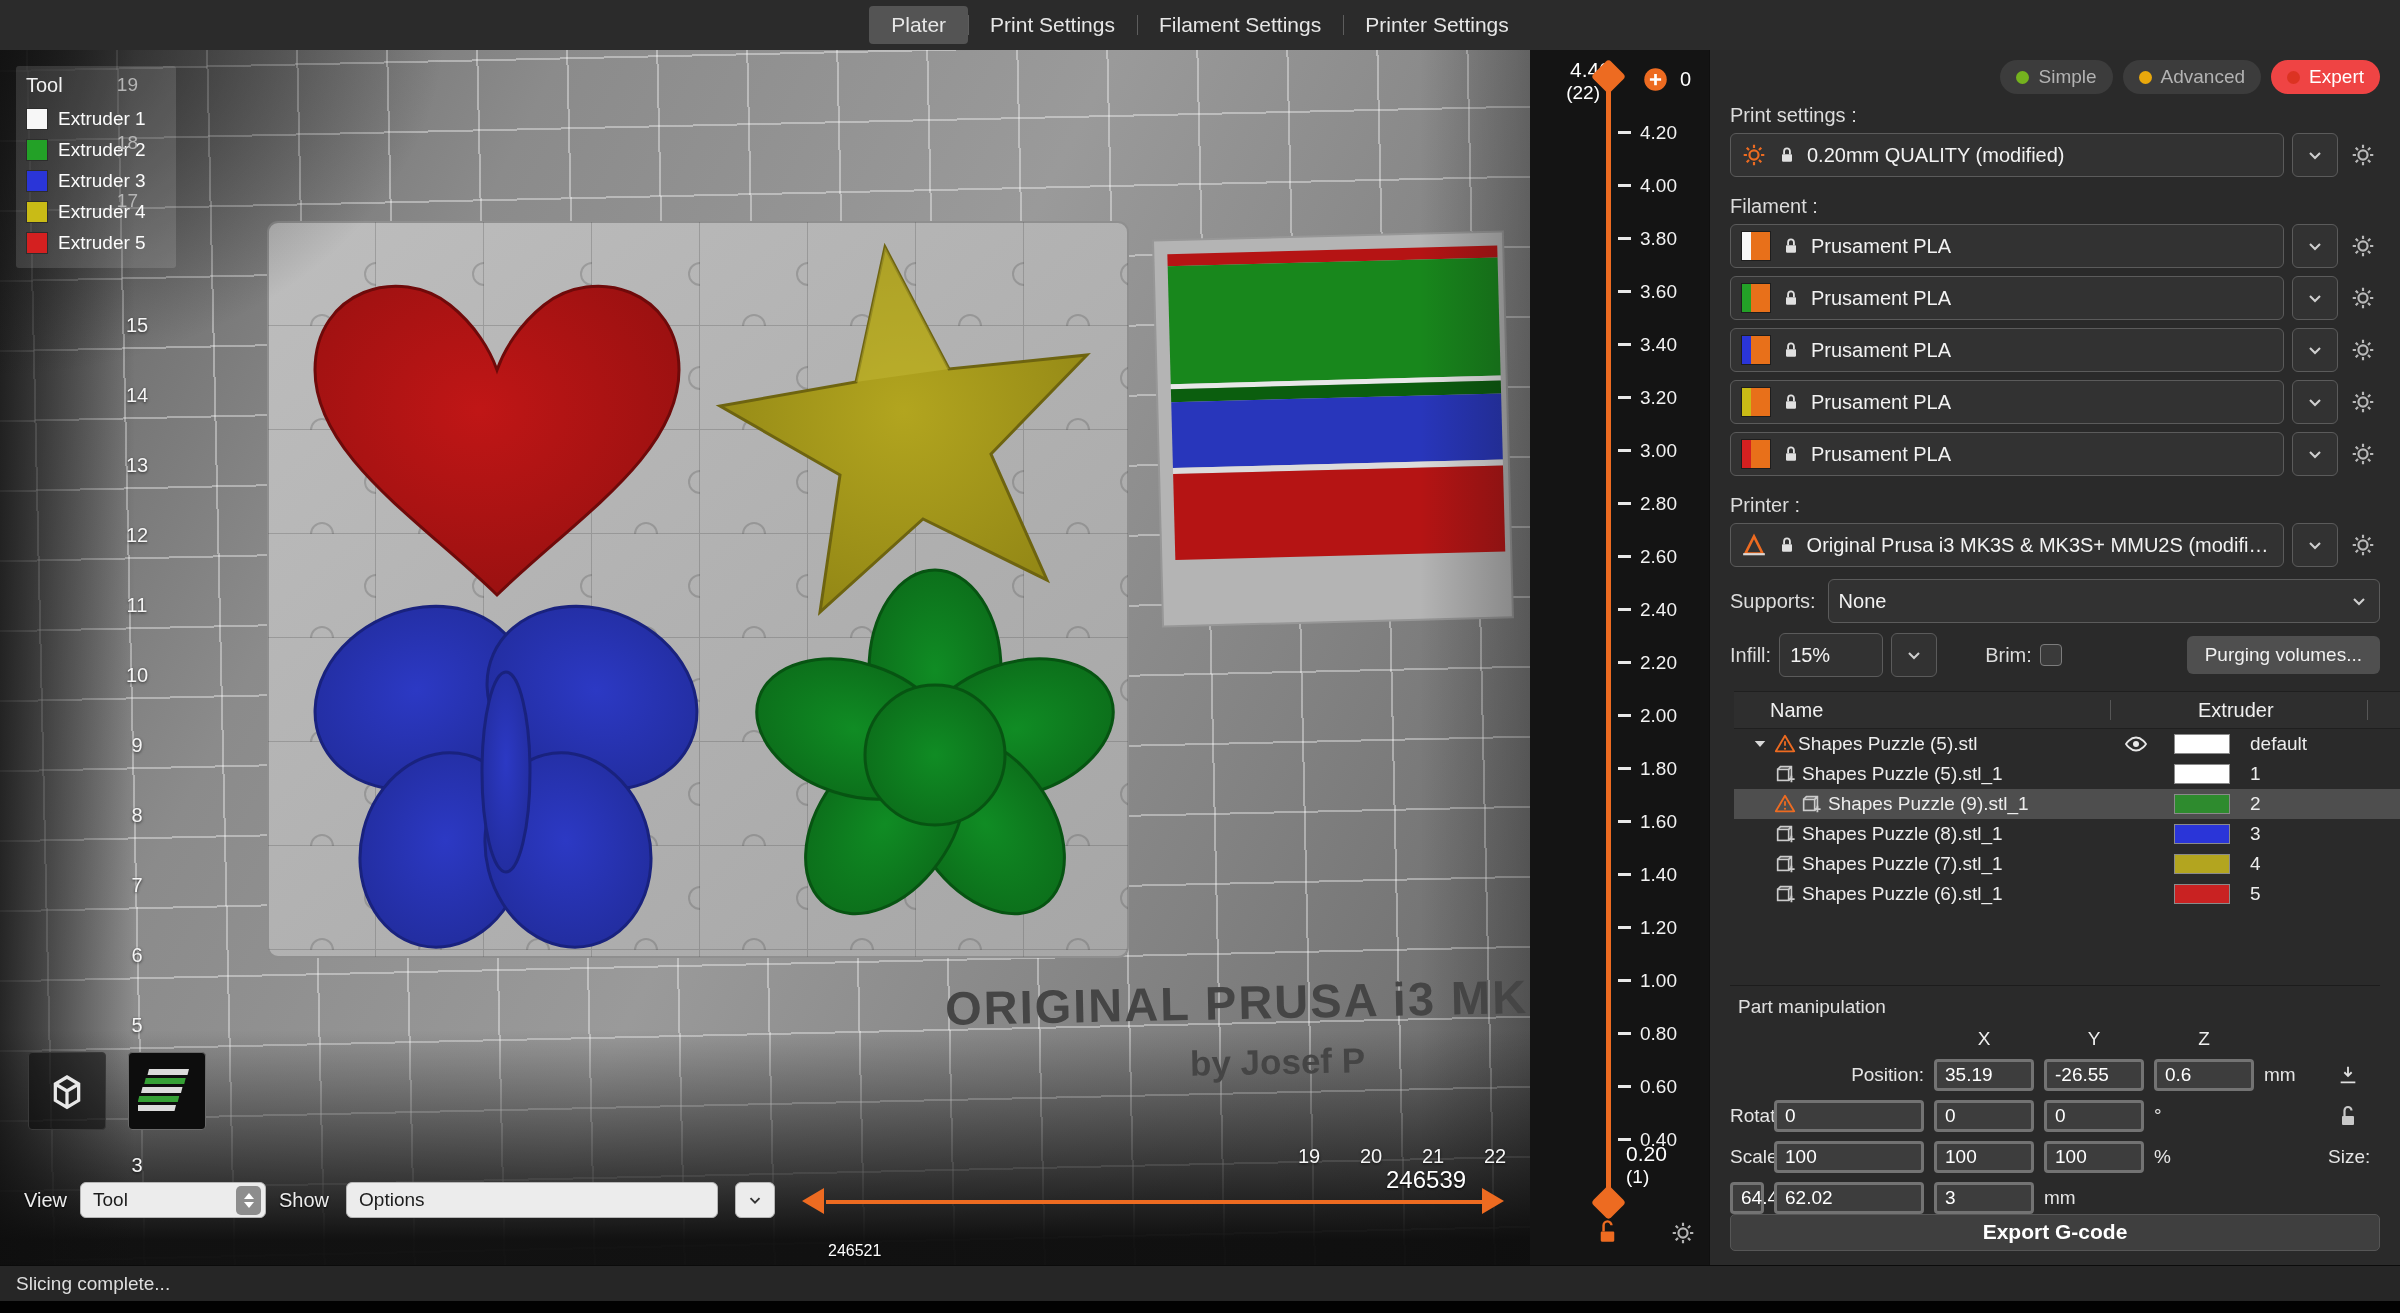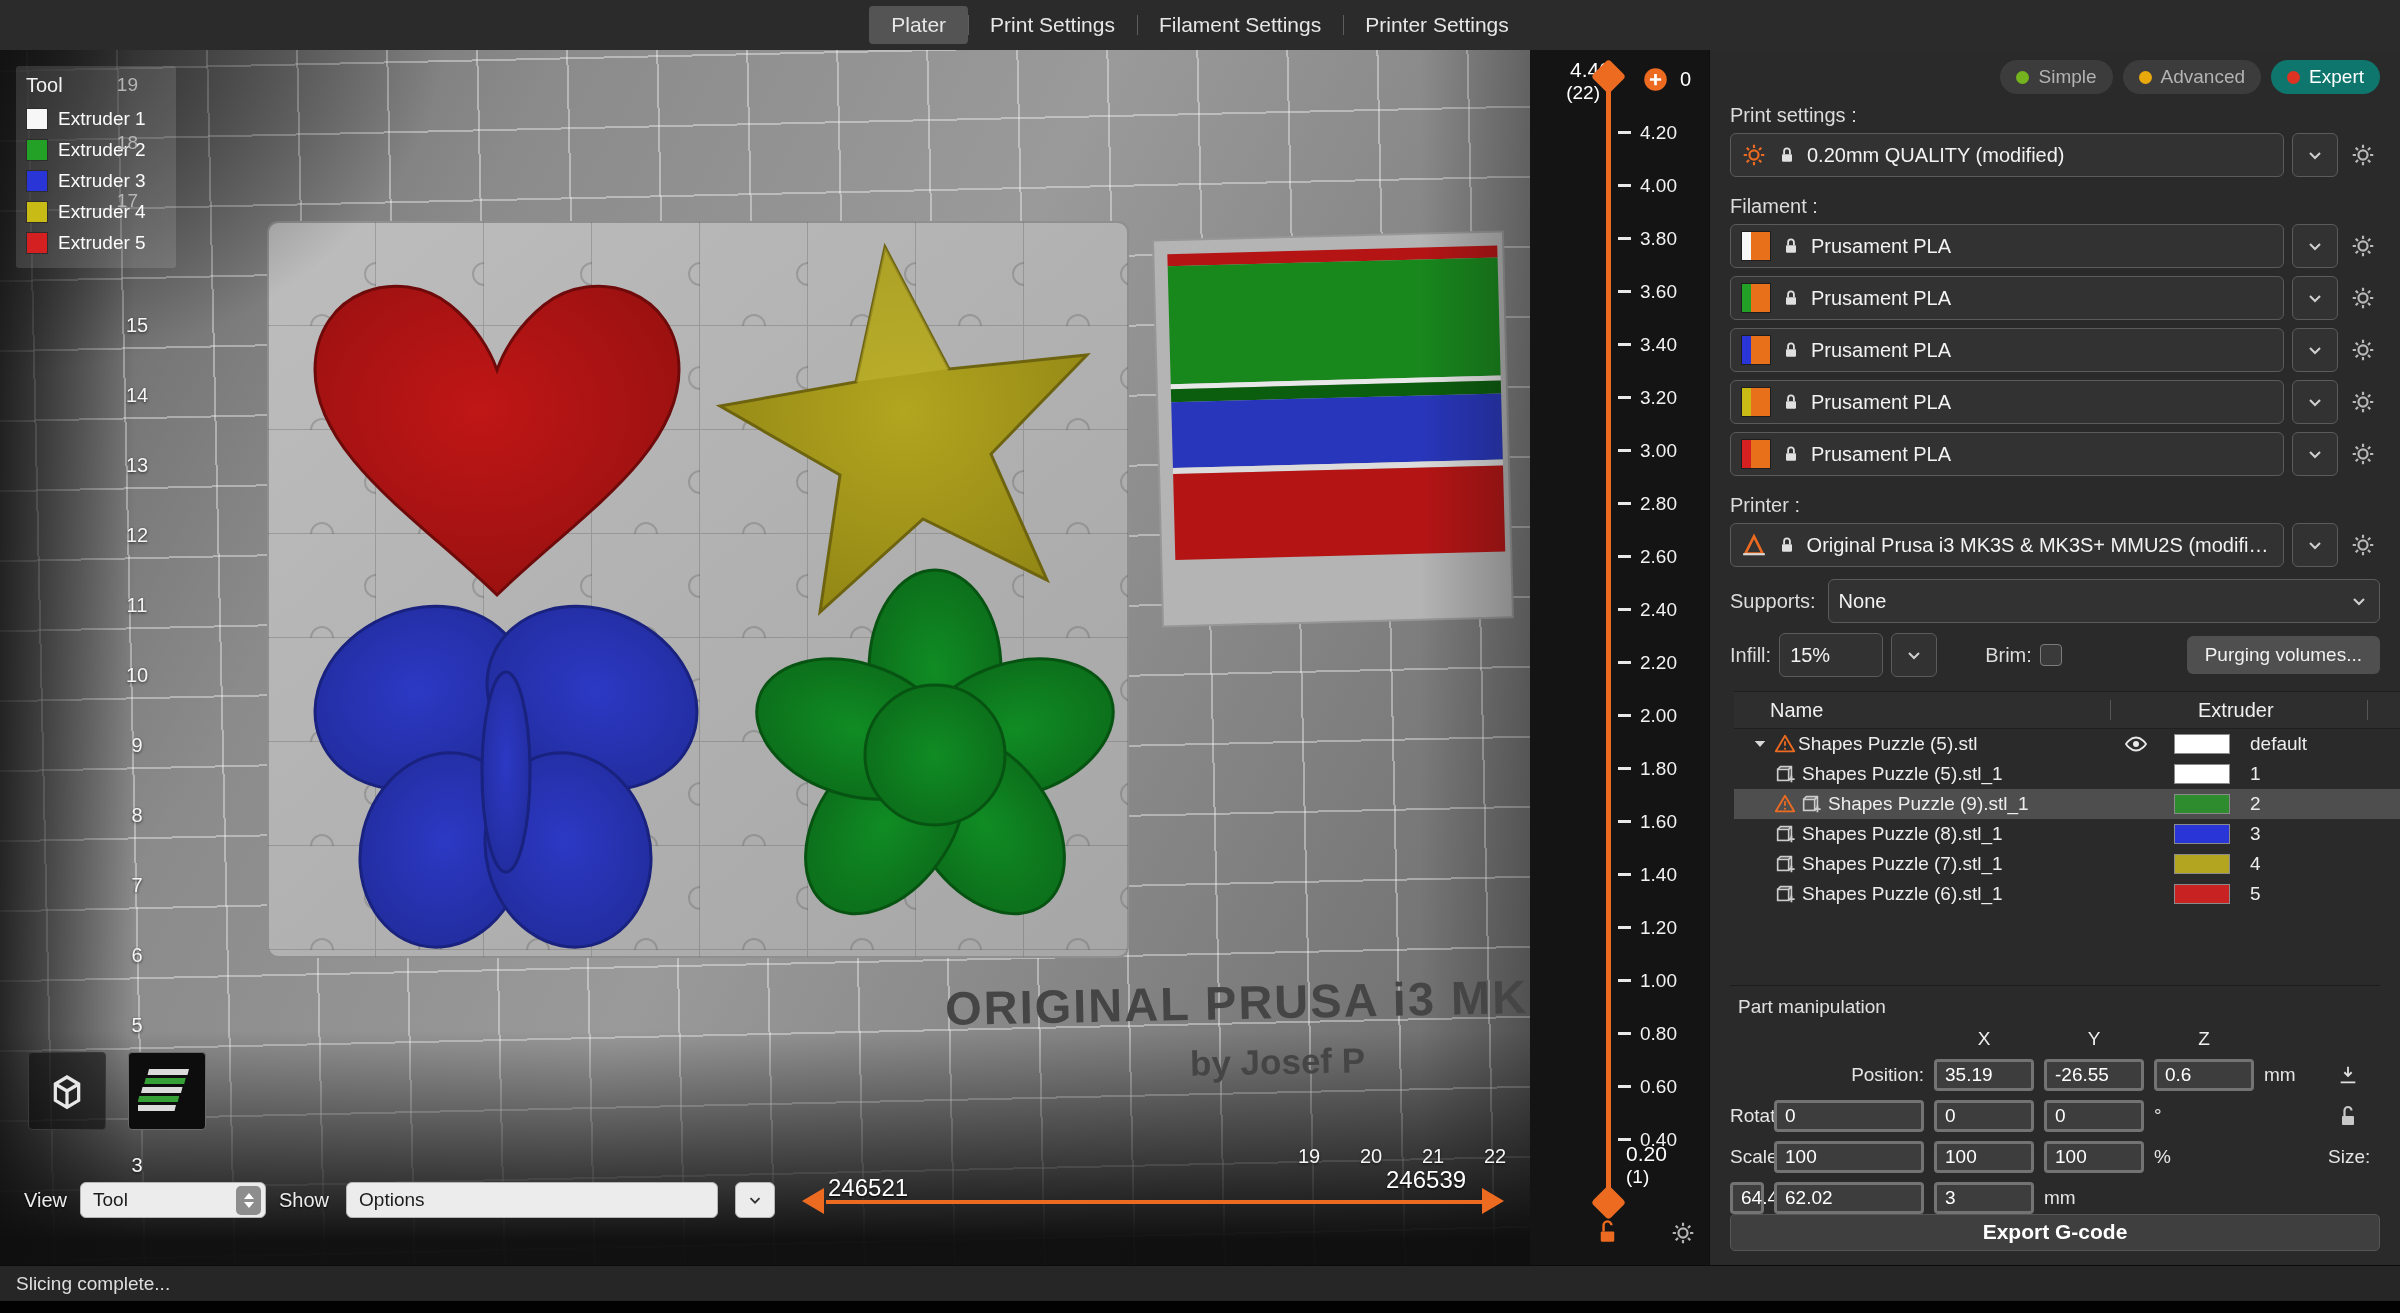"Expert" .pill.active { background: #0f766e -> #ef4444 }
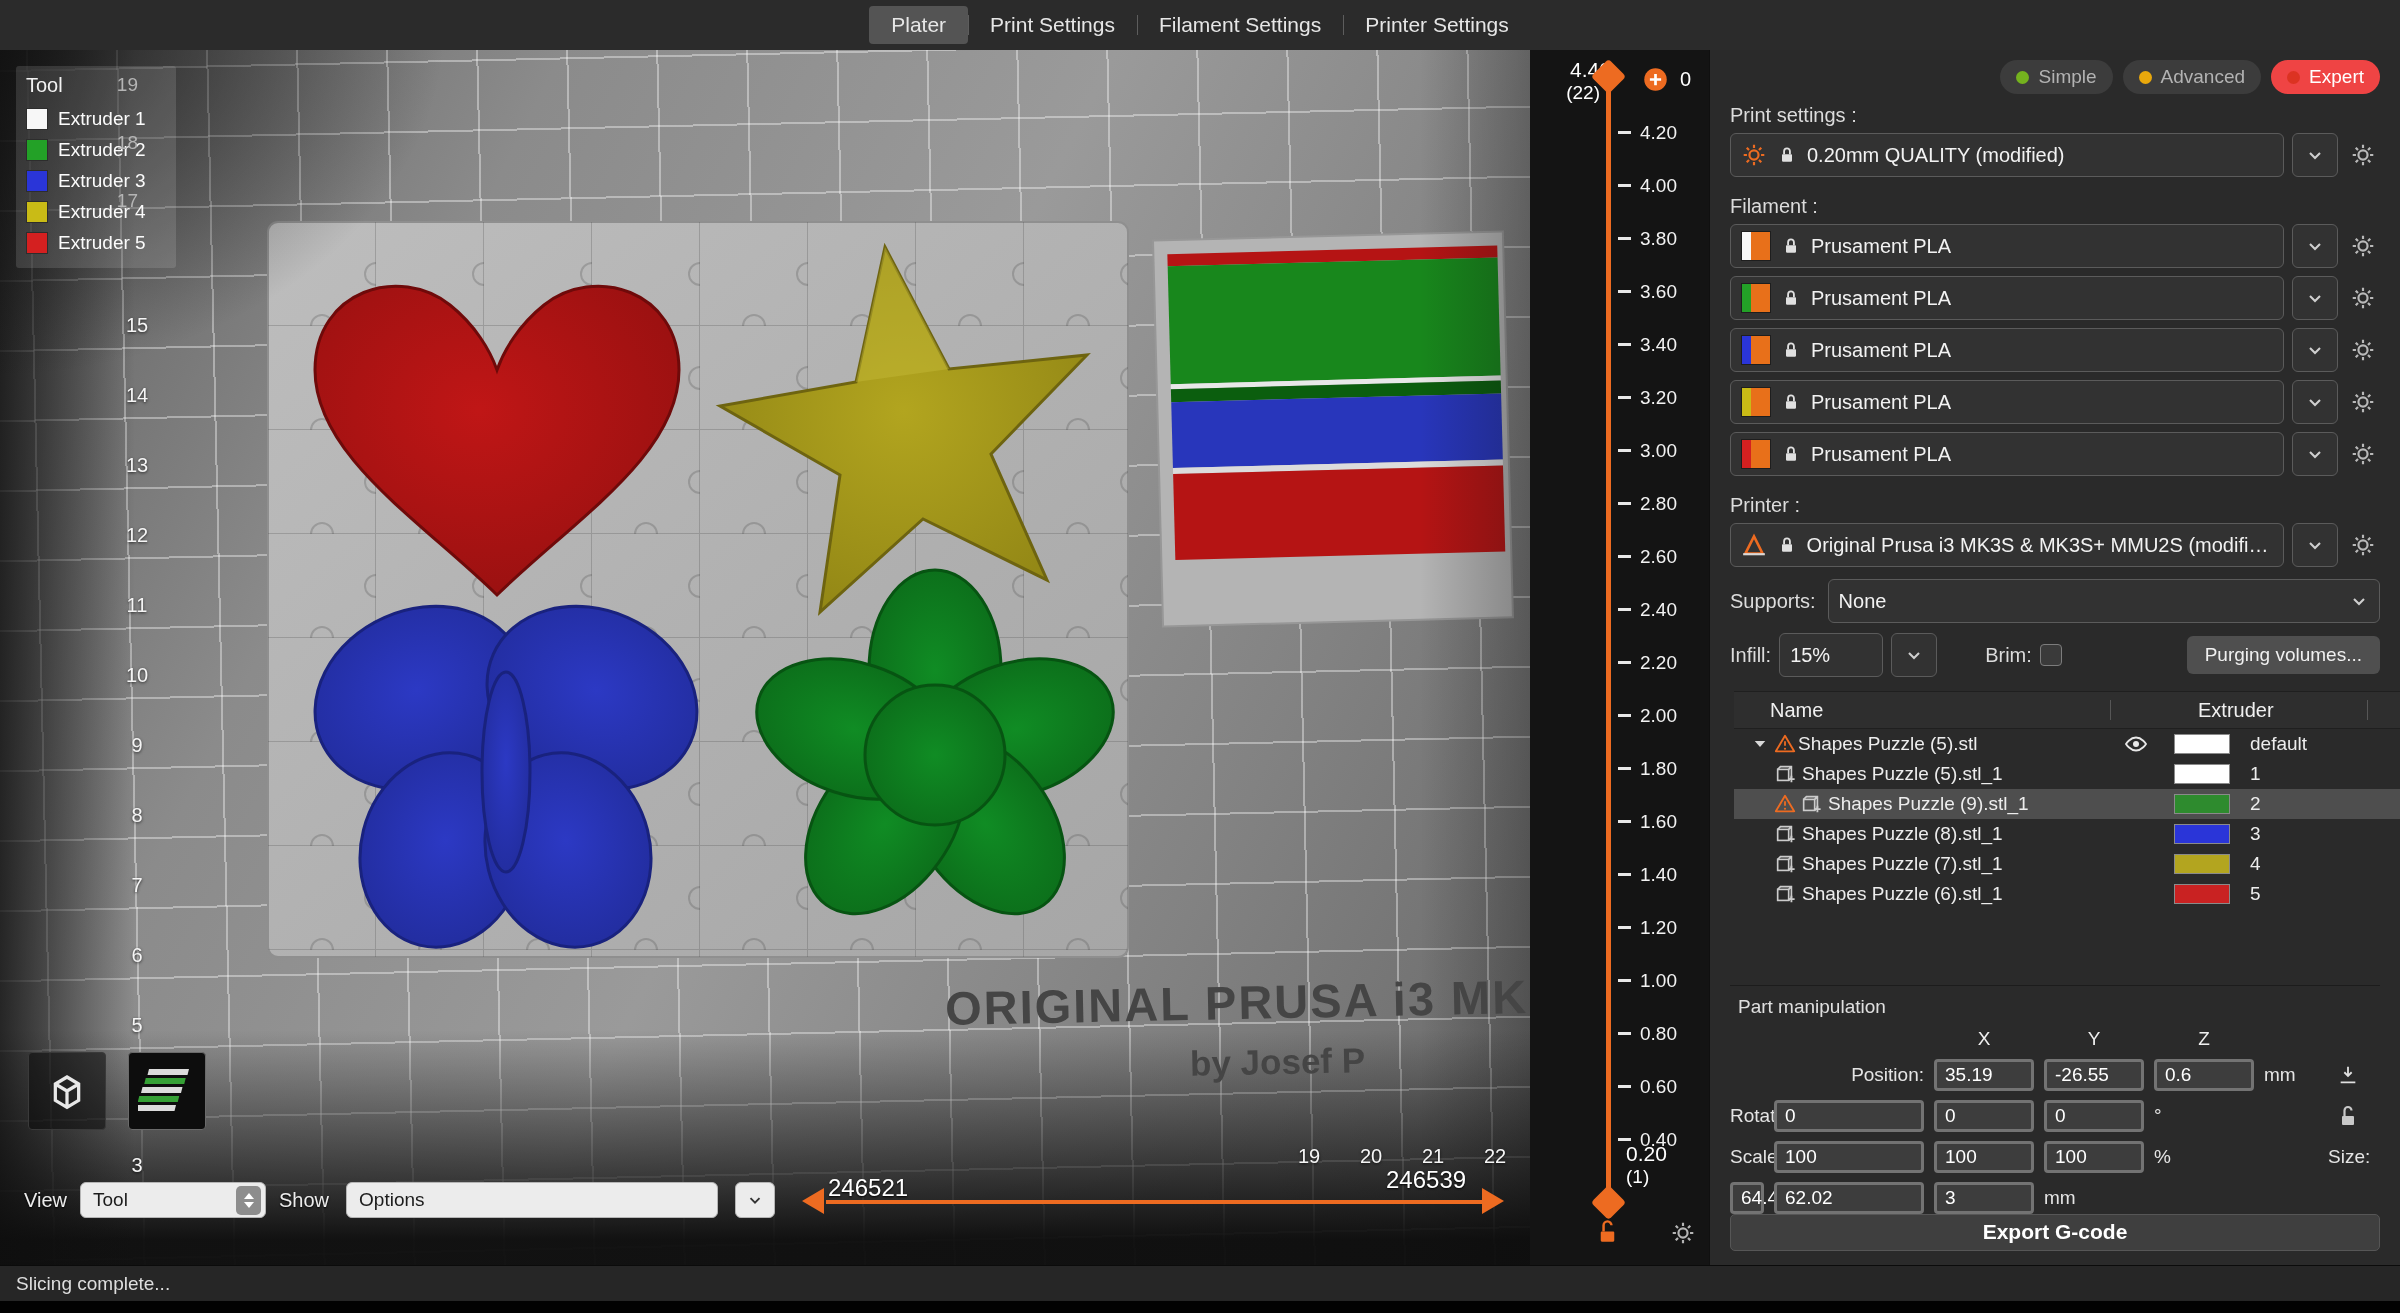"246521" .hs-min { font-size: 24px -> 16px; top: 1124px -> 1192px }
